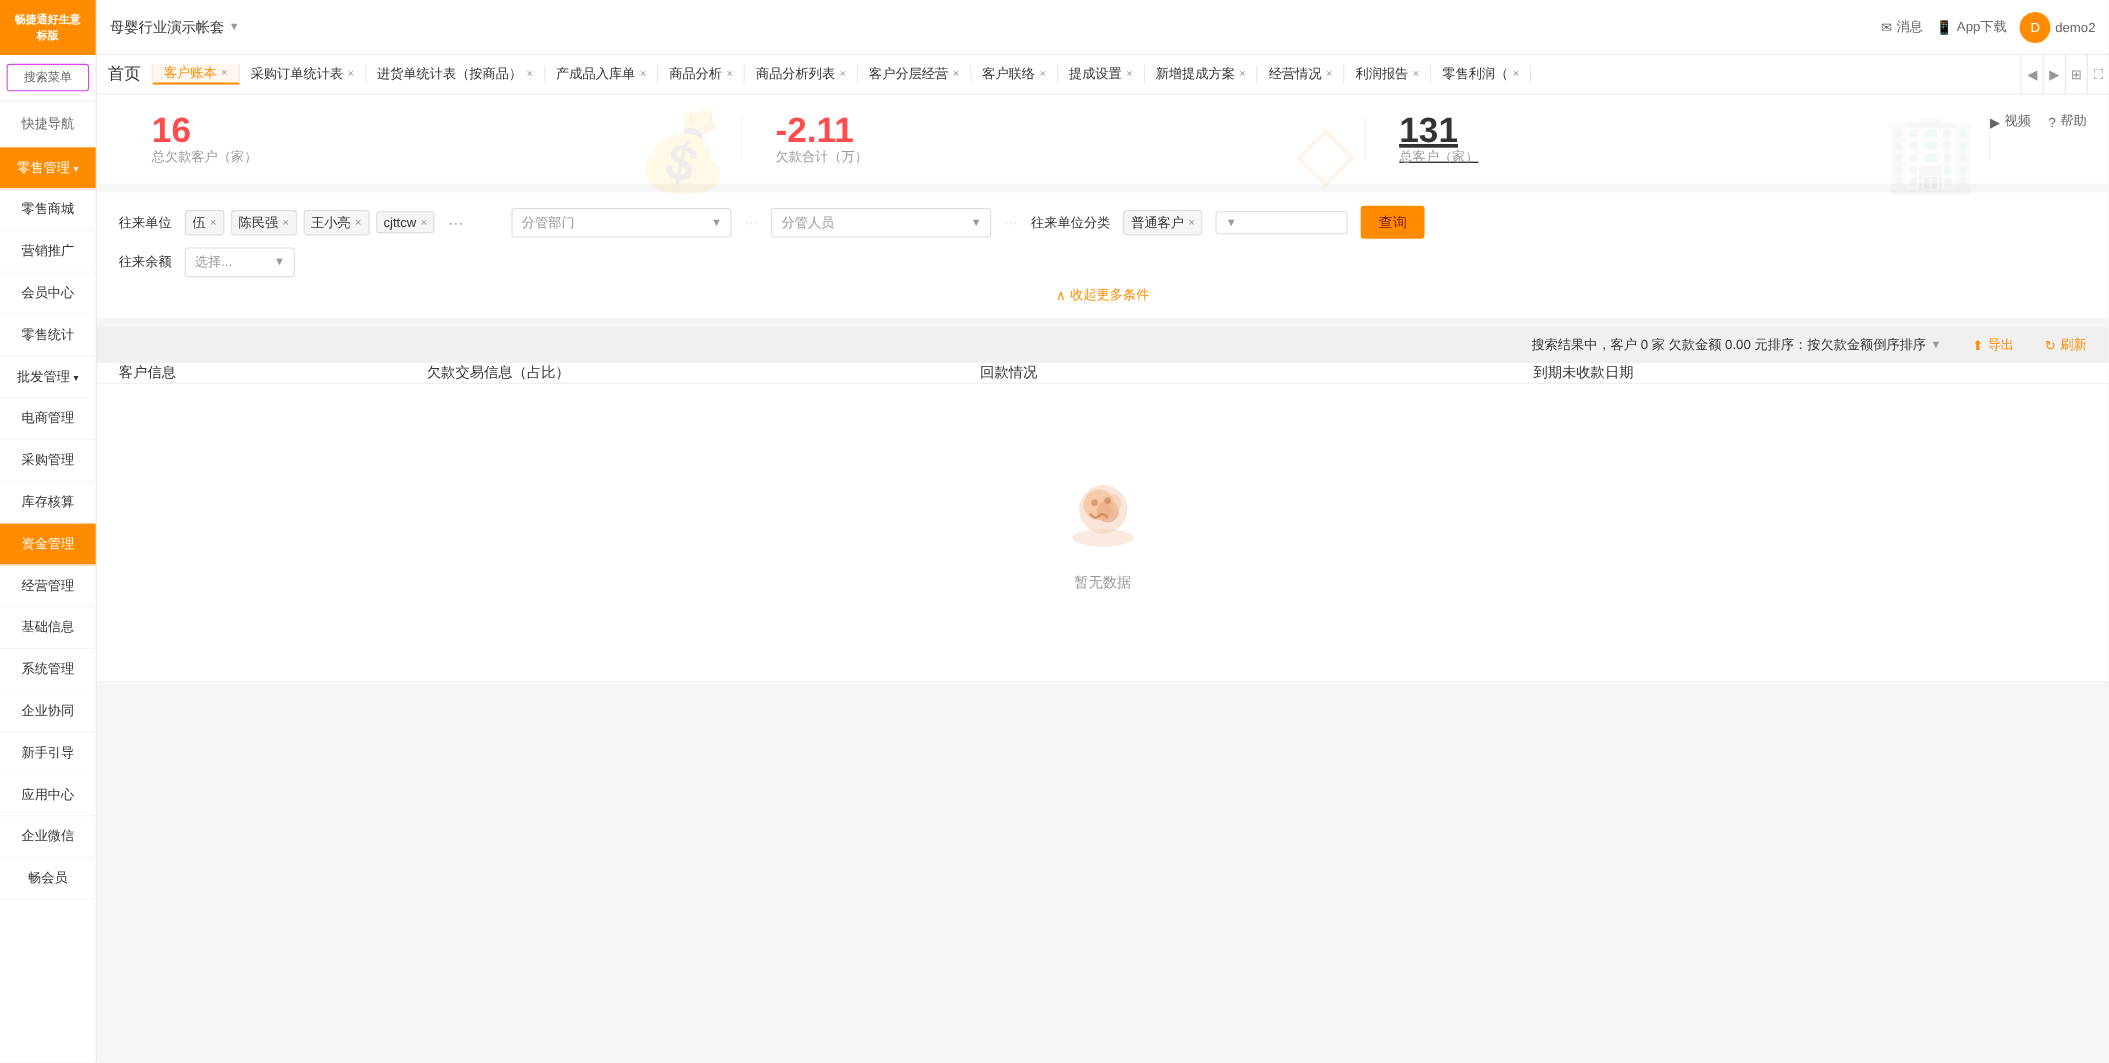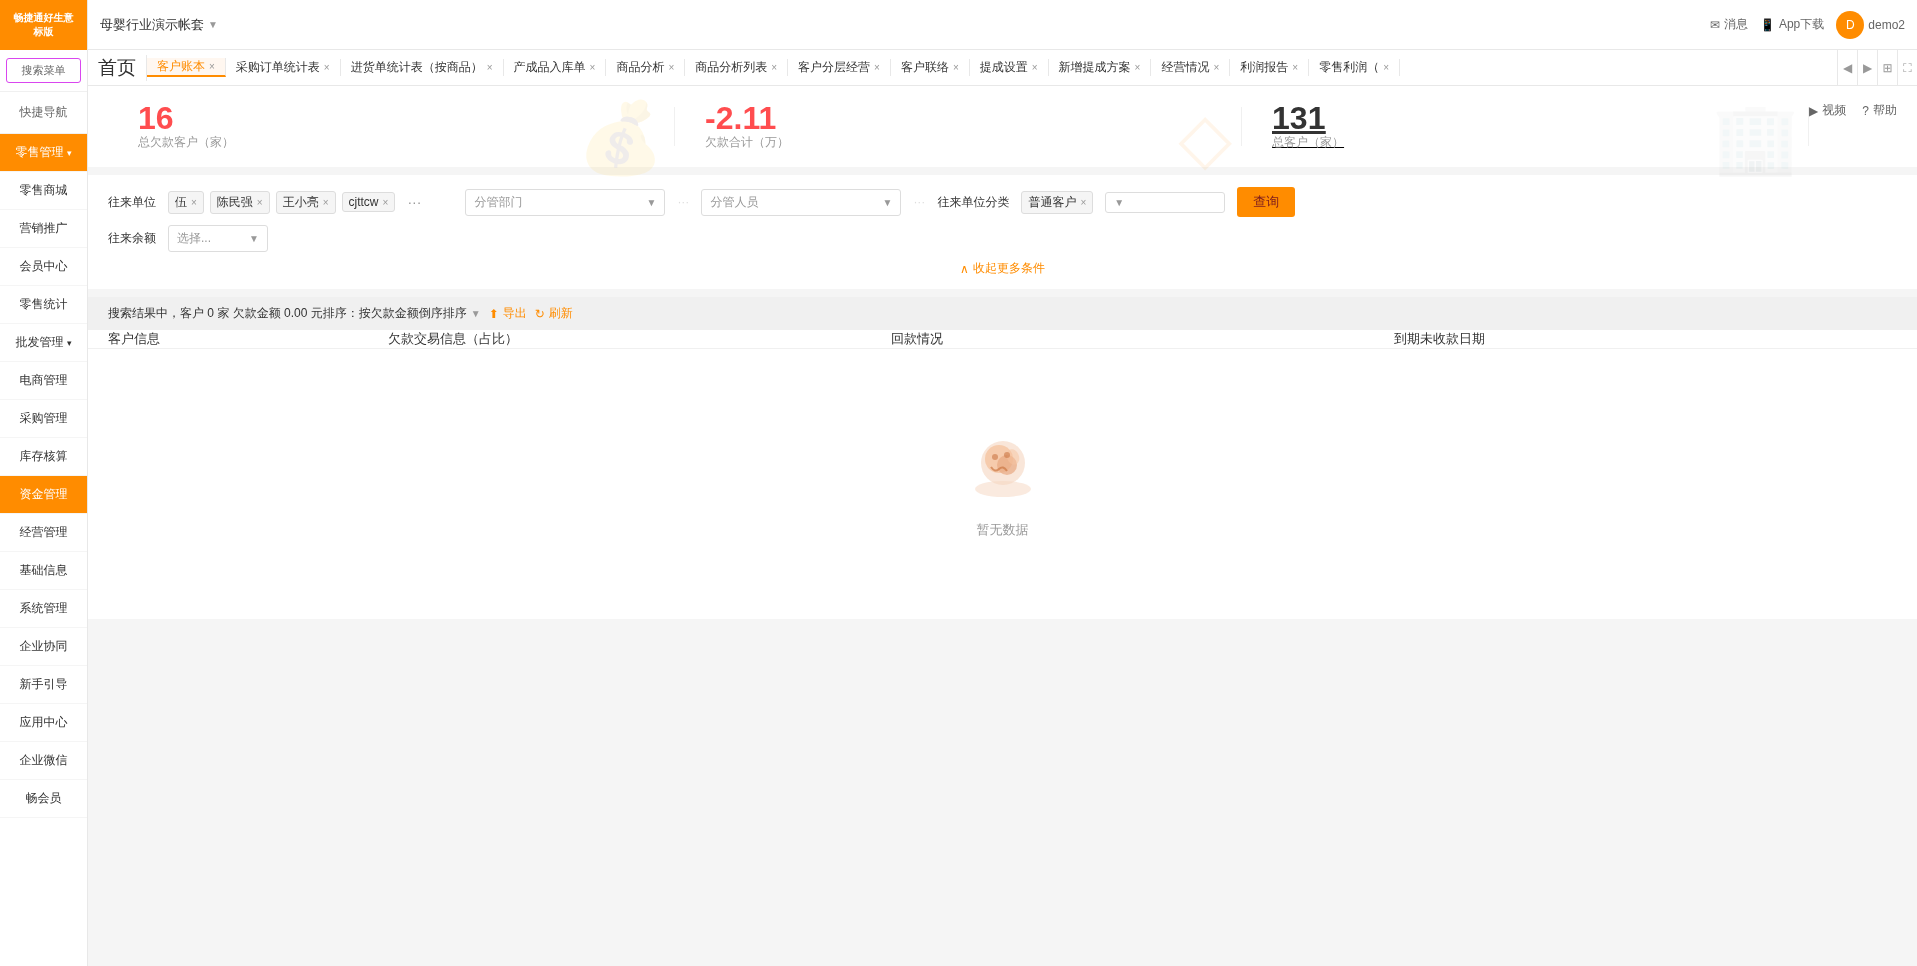"首页" .tab:first-child { font-size: 19px -> 15px }
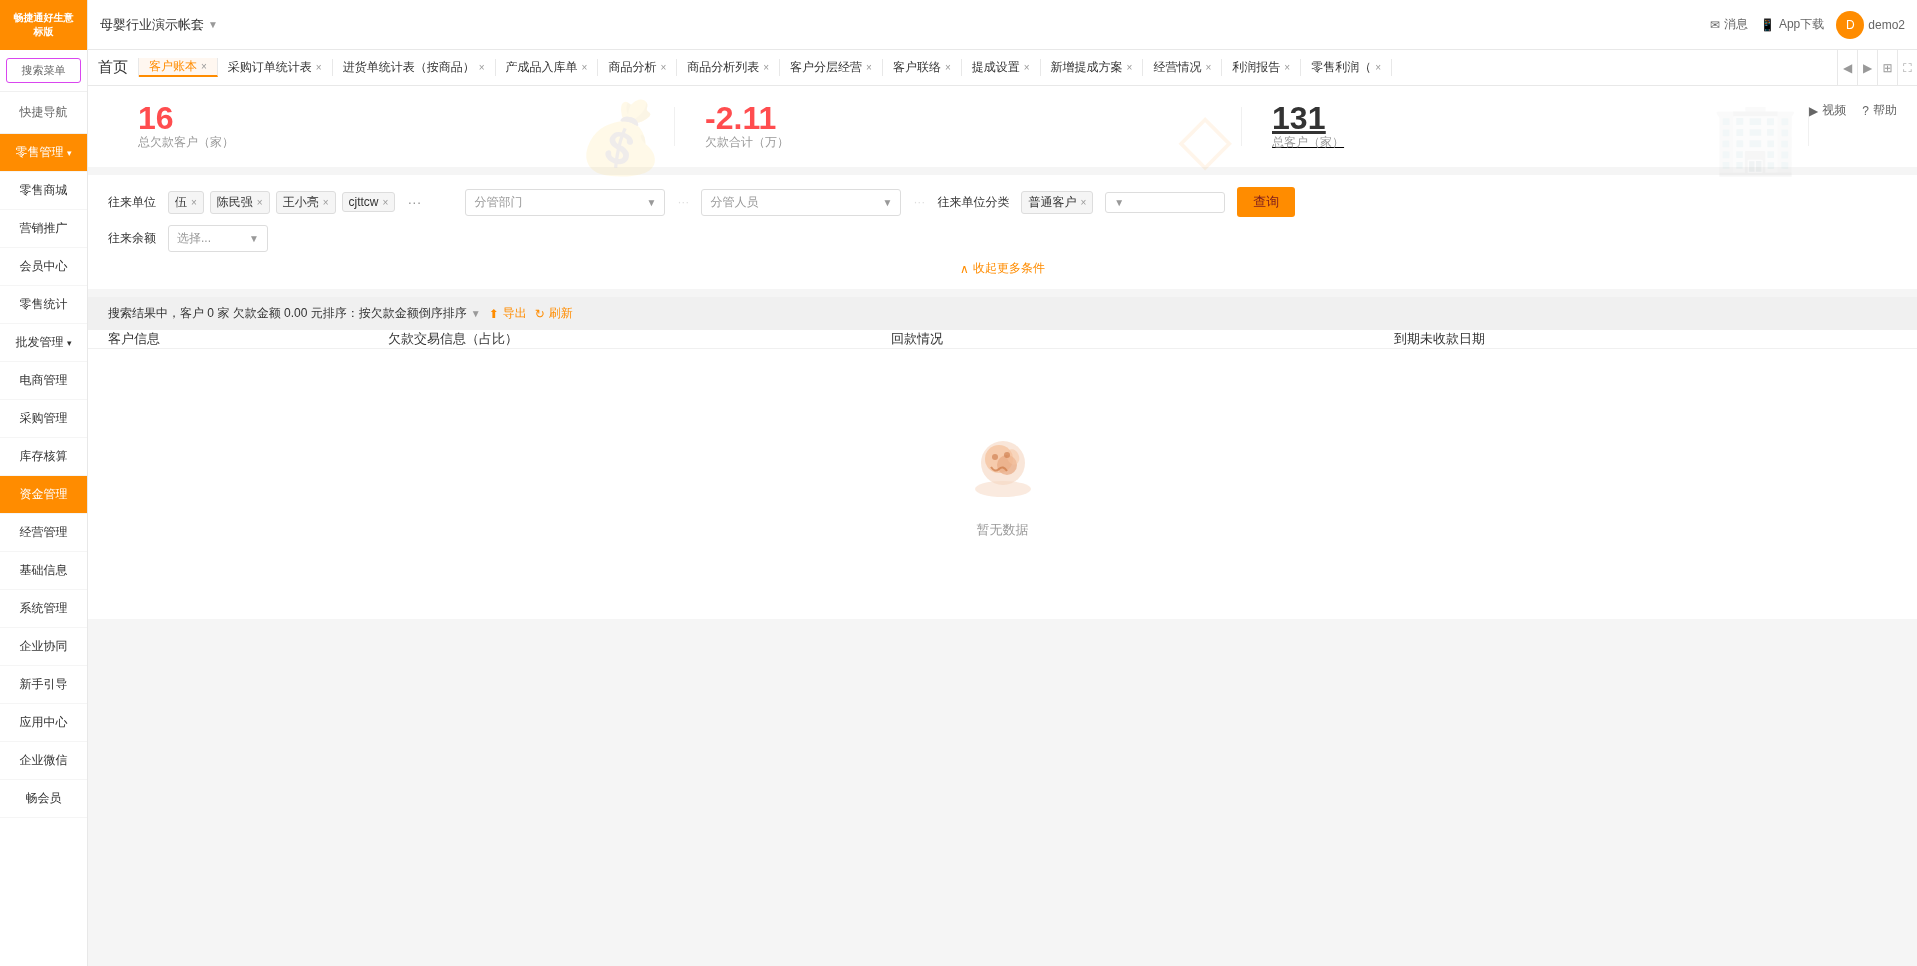"搜索结果中，客户 0 家 欠款金额 0.00" .result-bar { justify-content: flex-start -> flex-end }
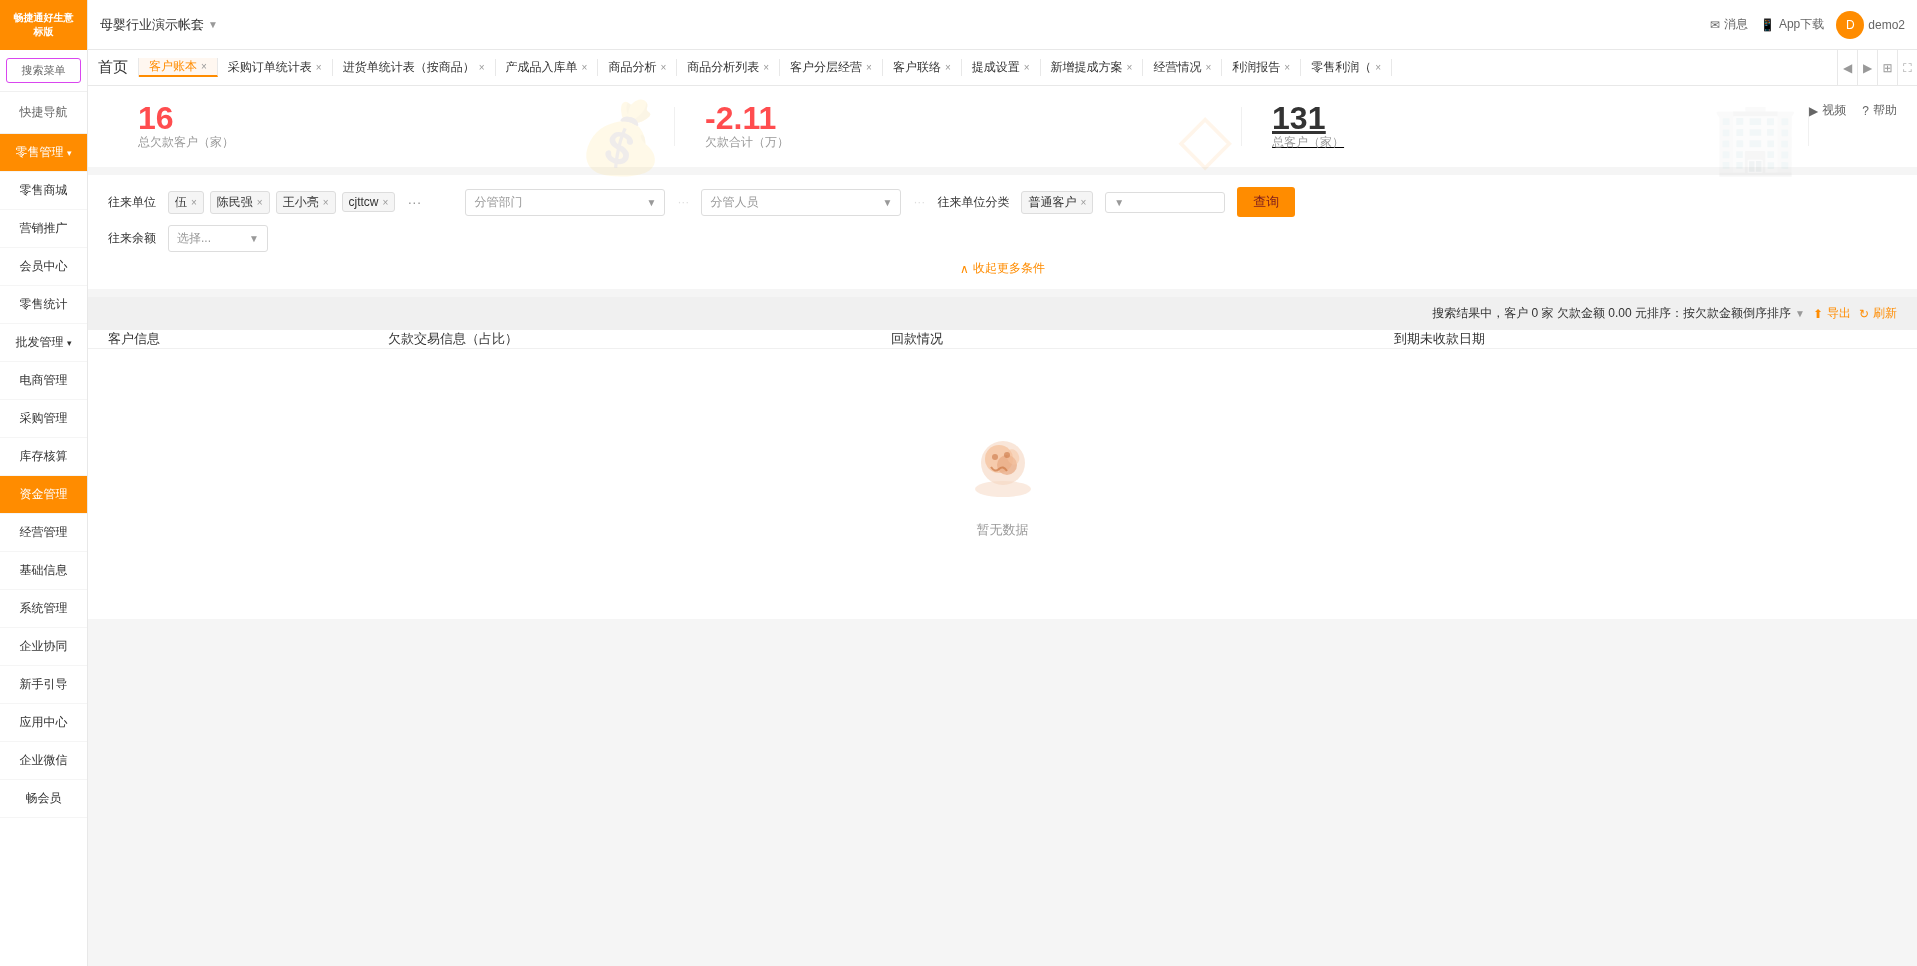"排序：按欠款金额倒序排序" .result-actions { gap: 8px -> 28px }
